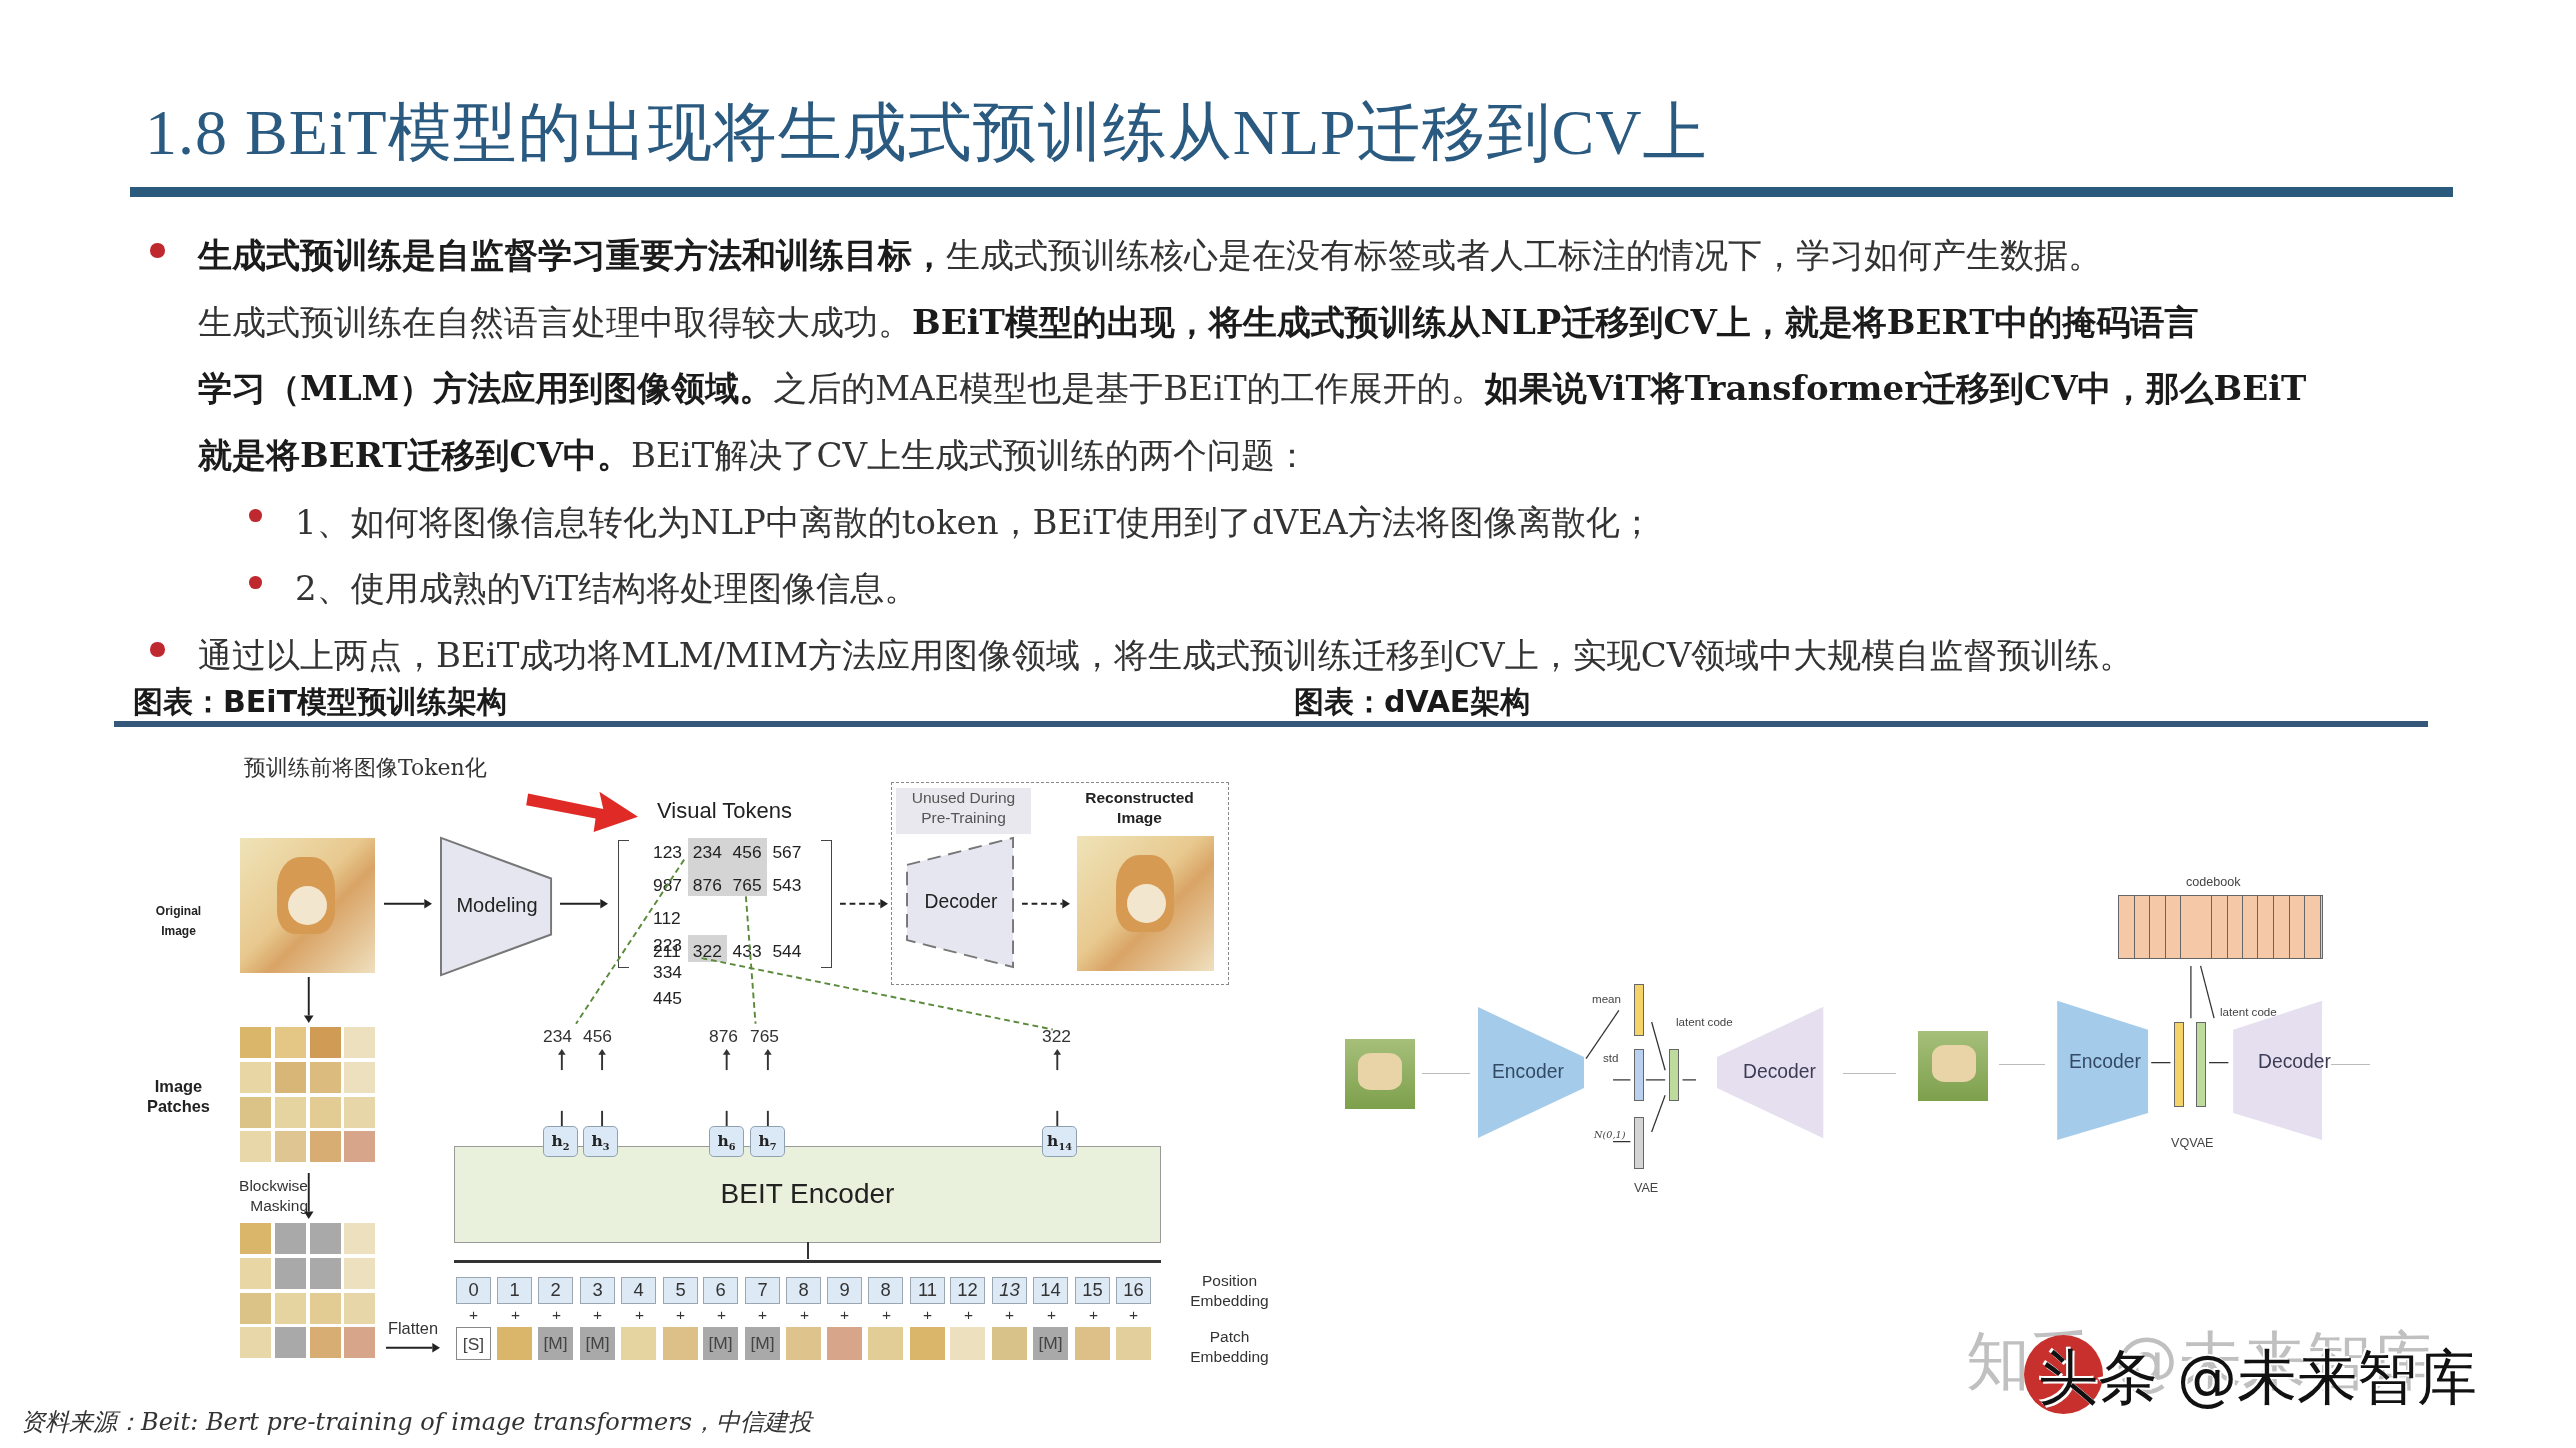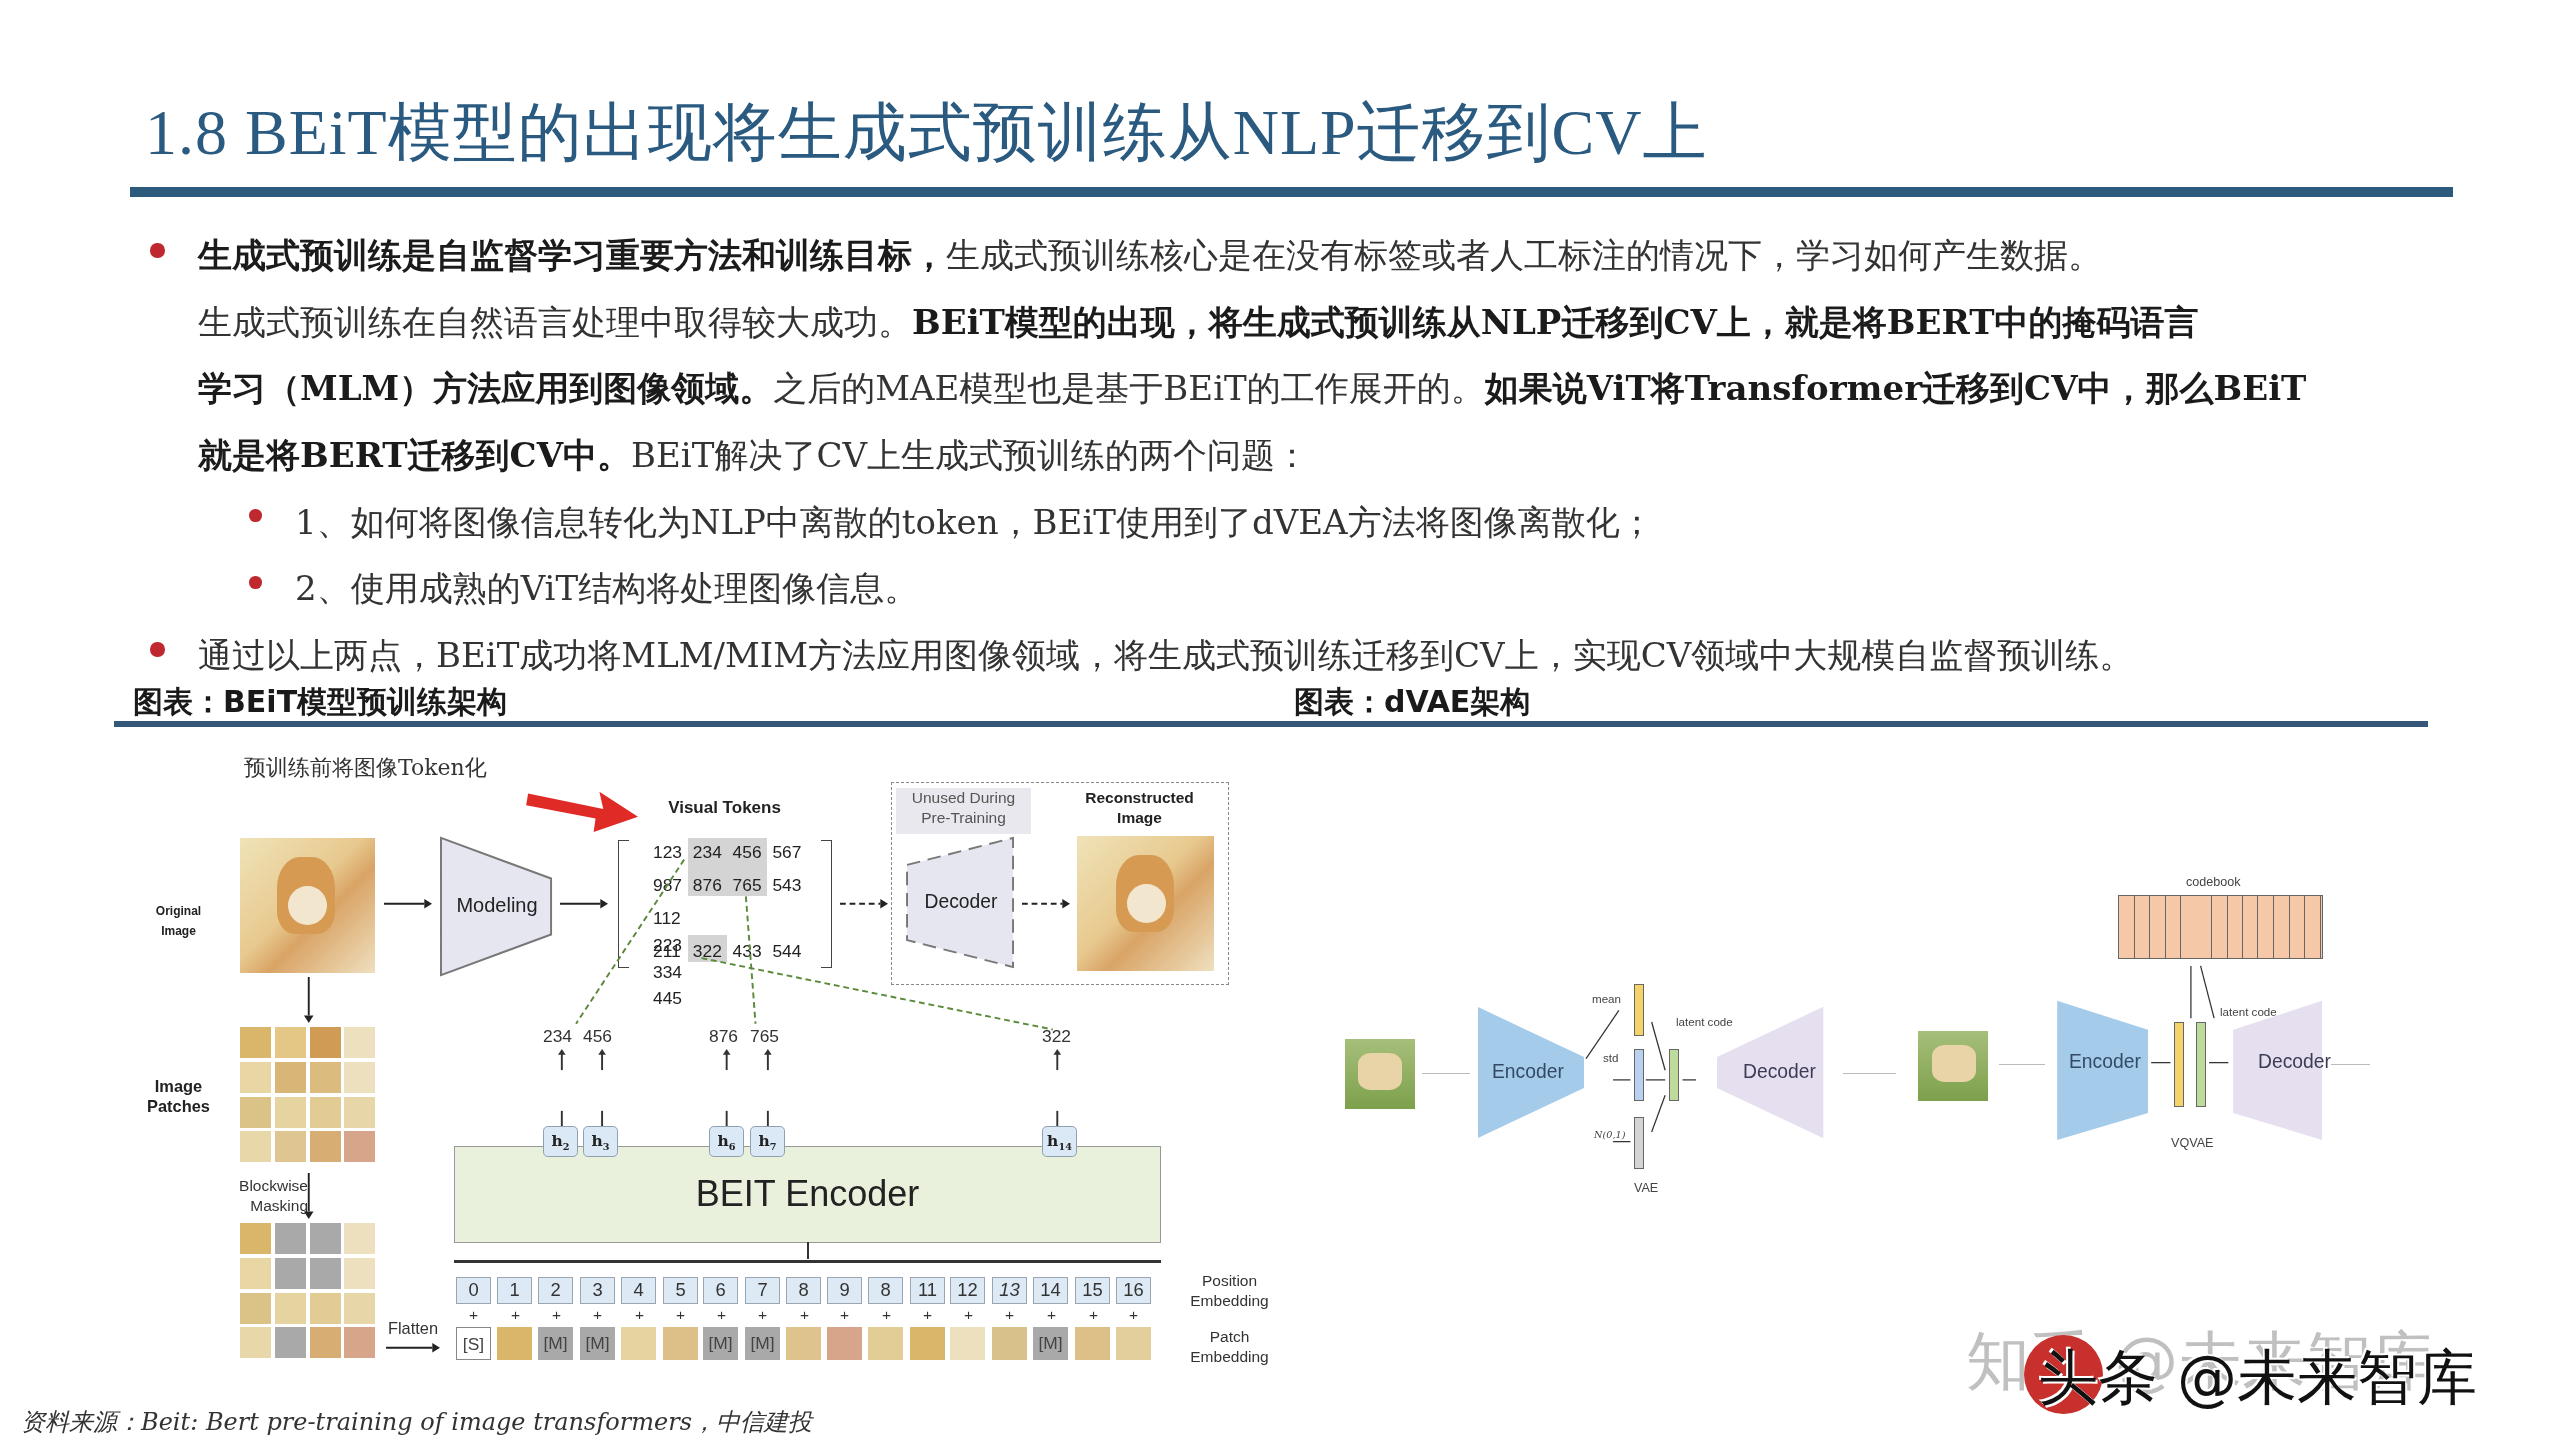"Visual Tokens" div.abs { font-size: 17px -> 22px; font-weight: bold -> normal }
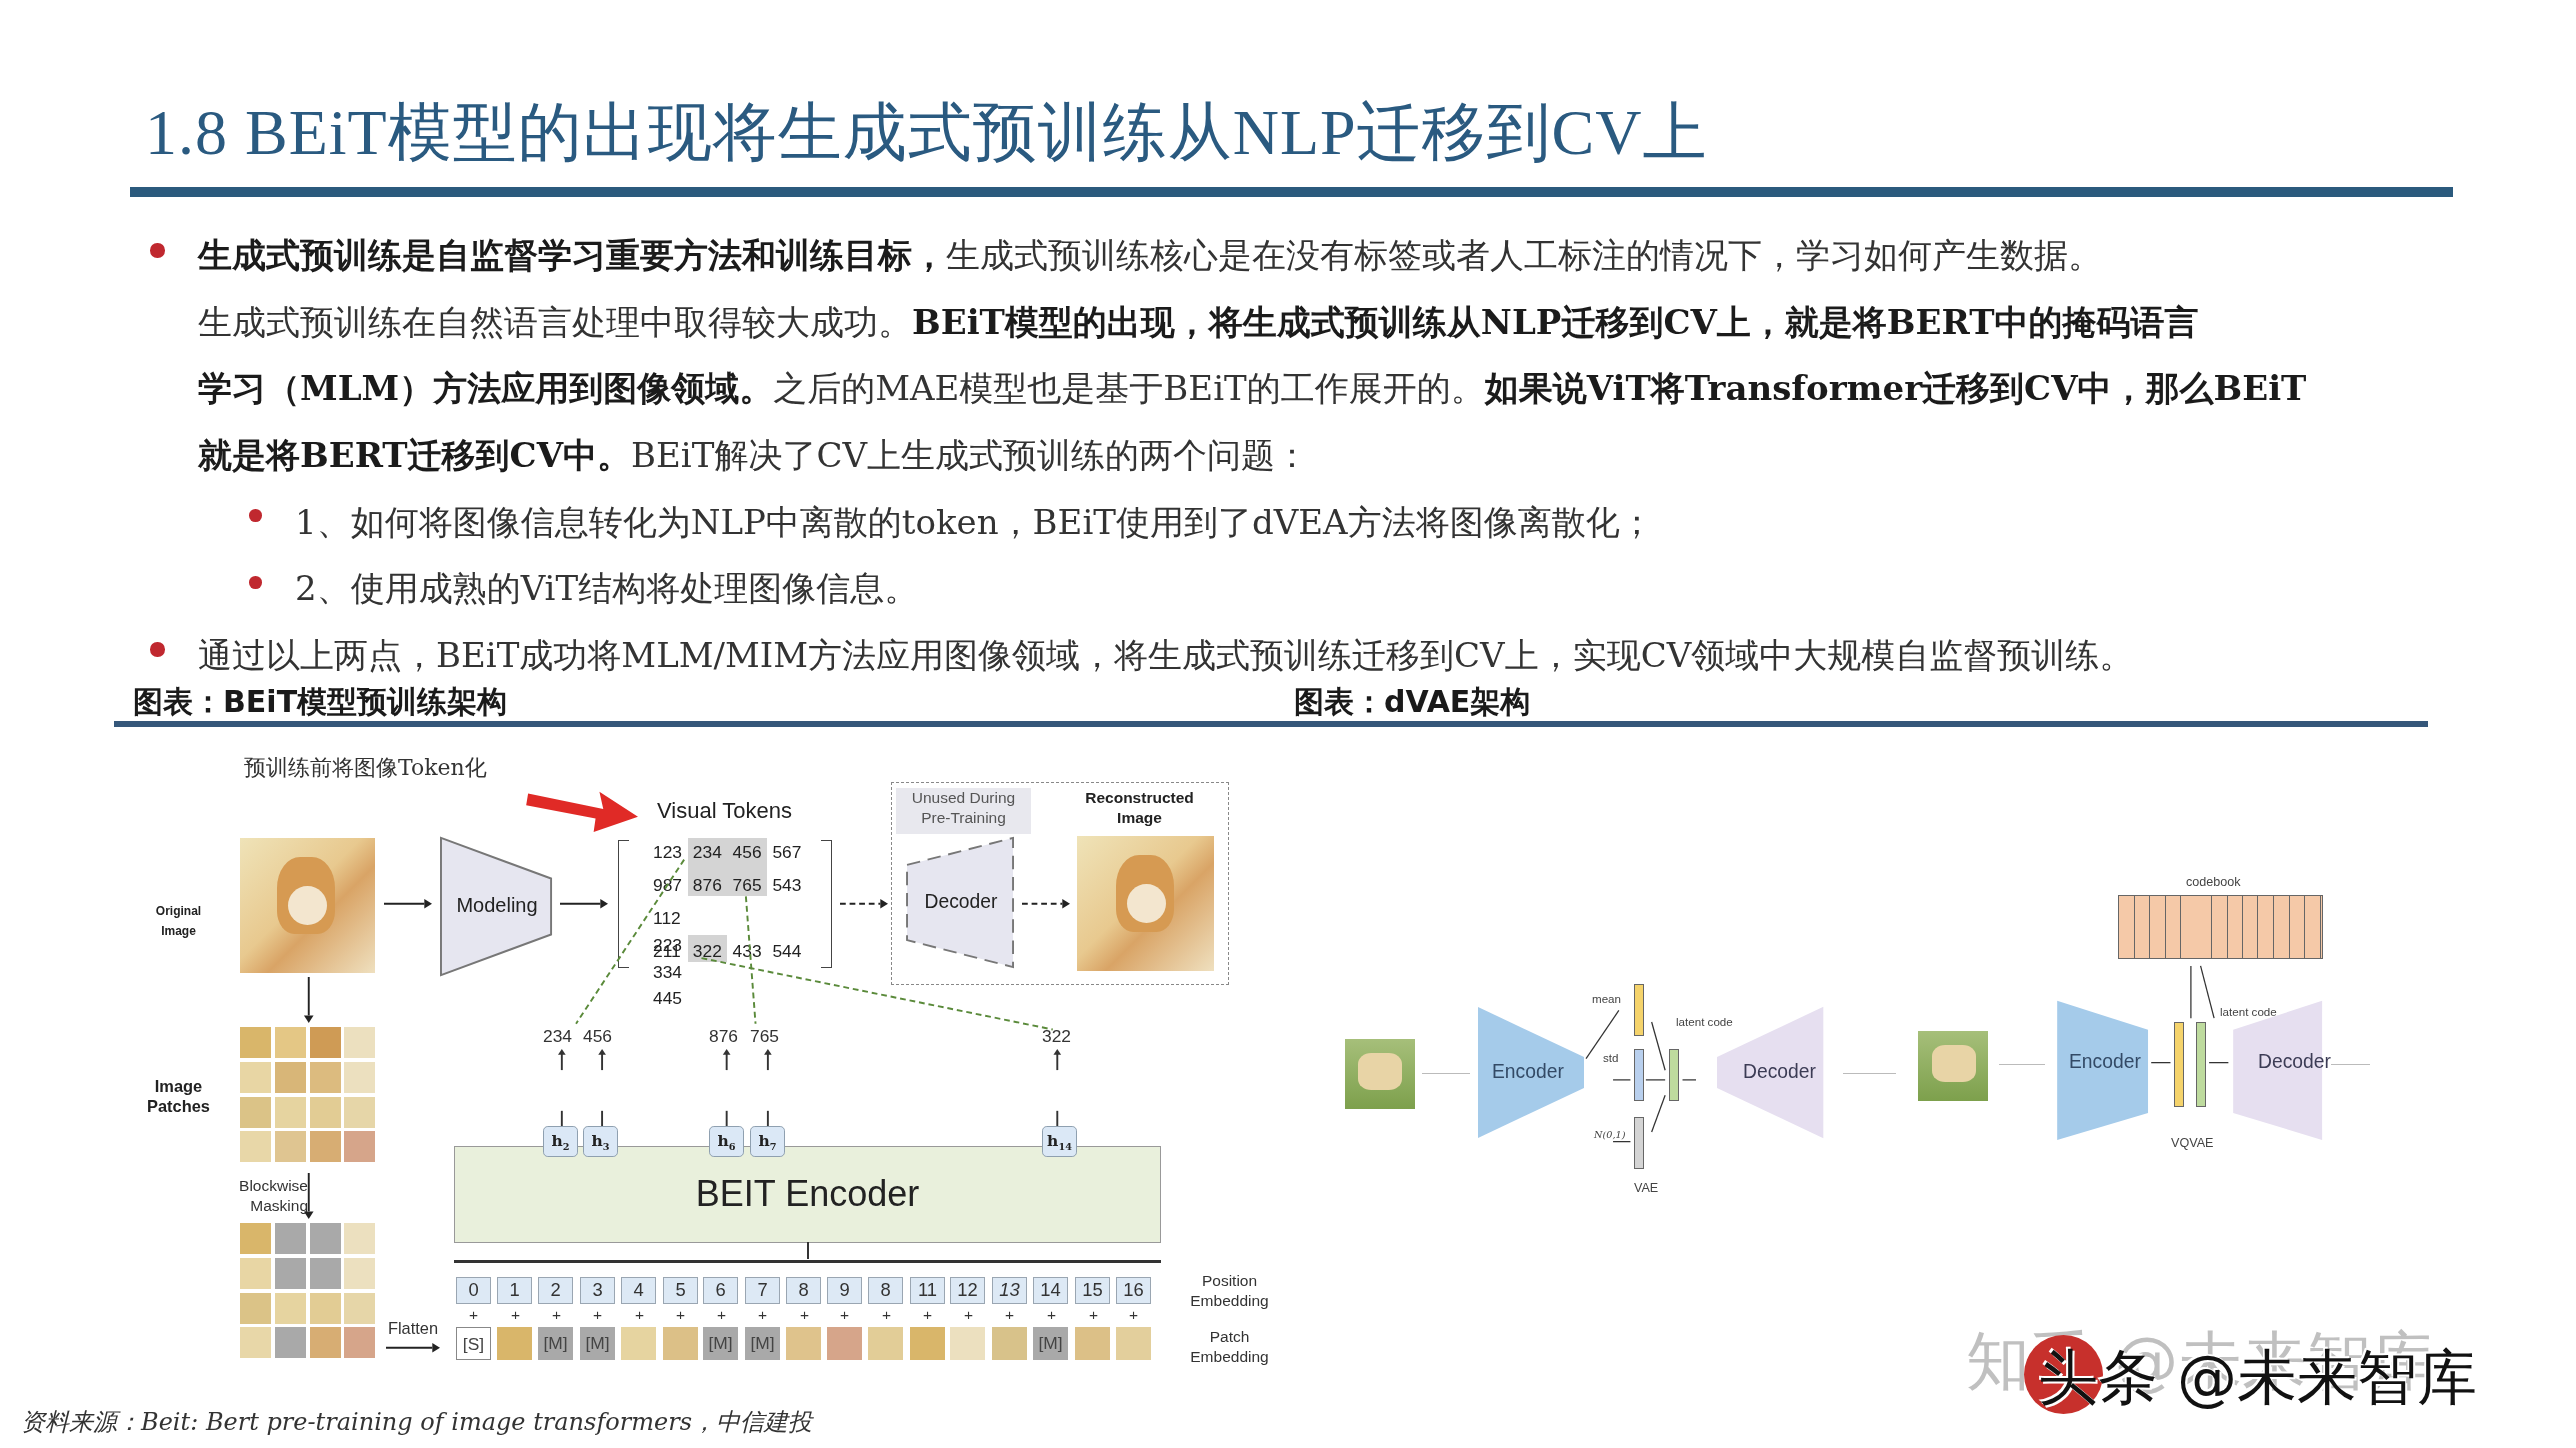"BEIT Encoder" div.abs { font-size: 36px -> 28px }
